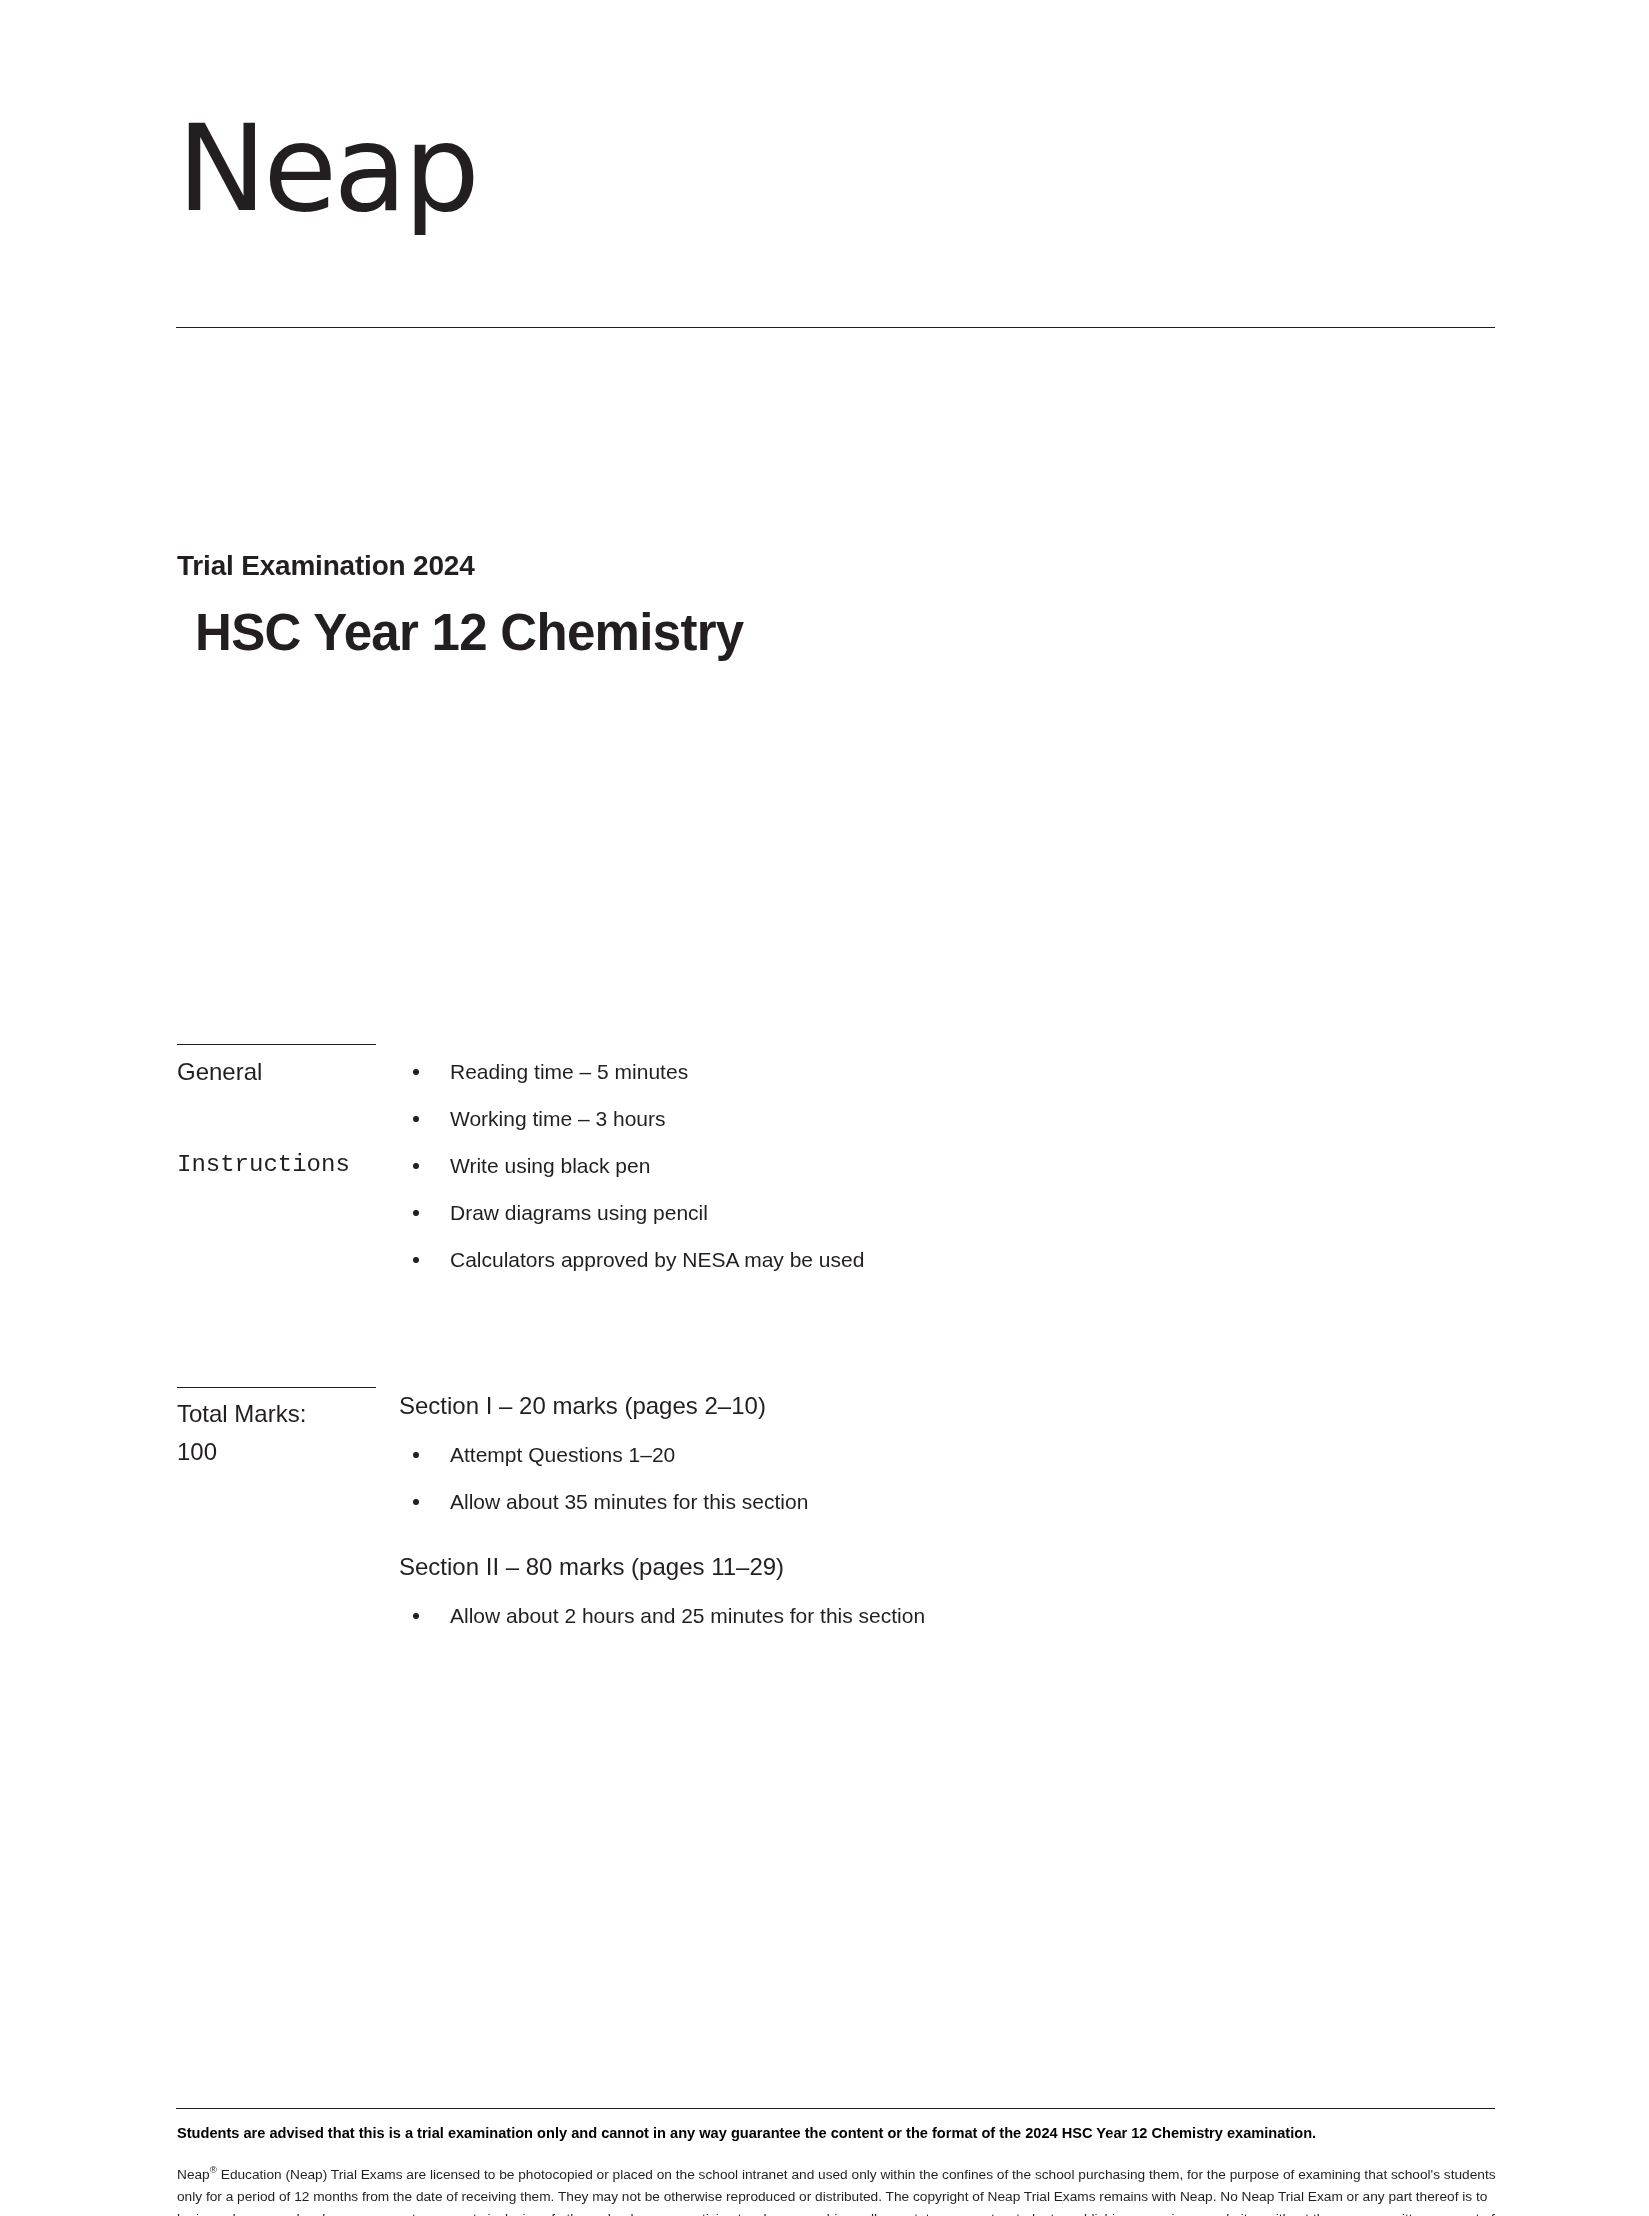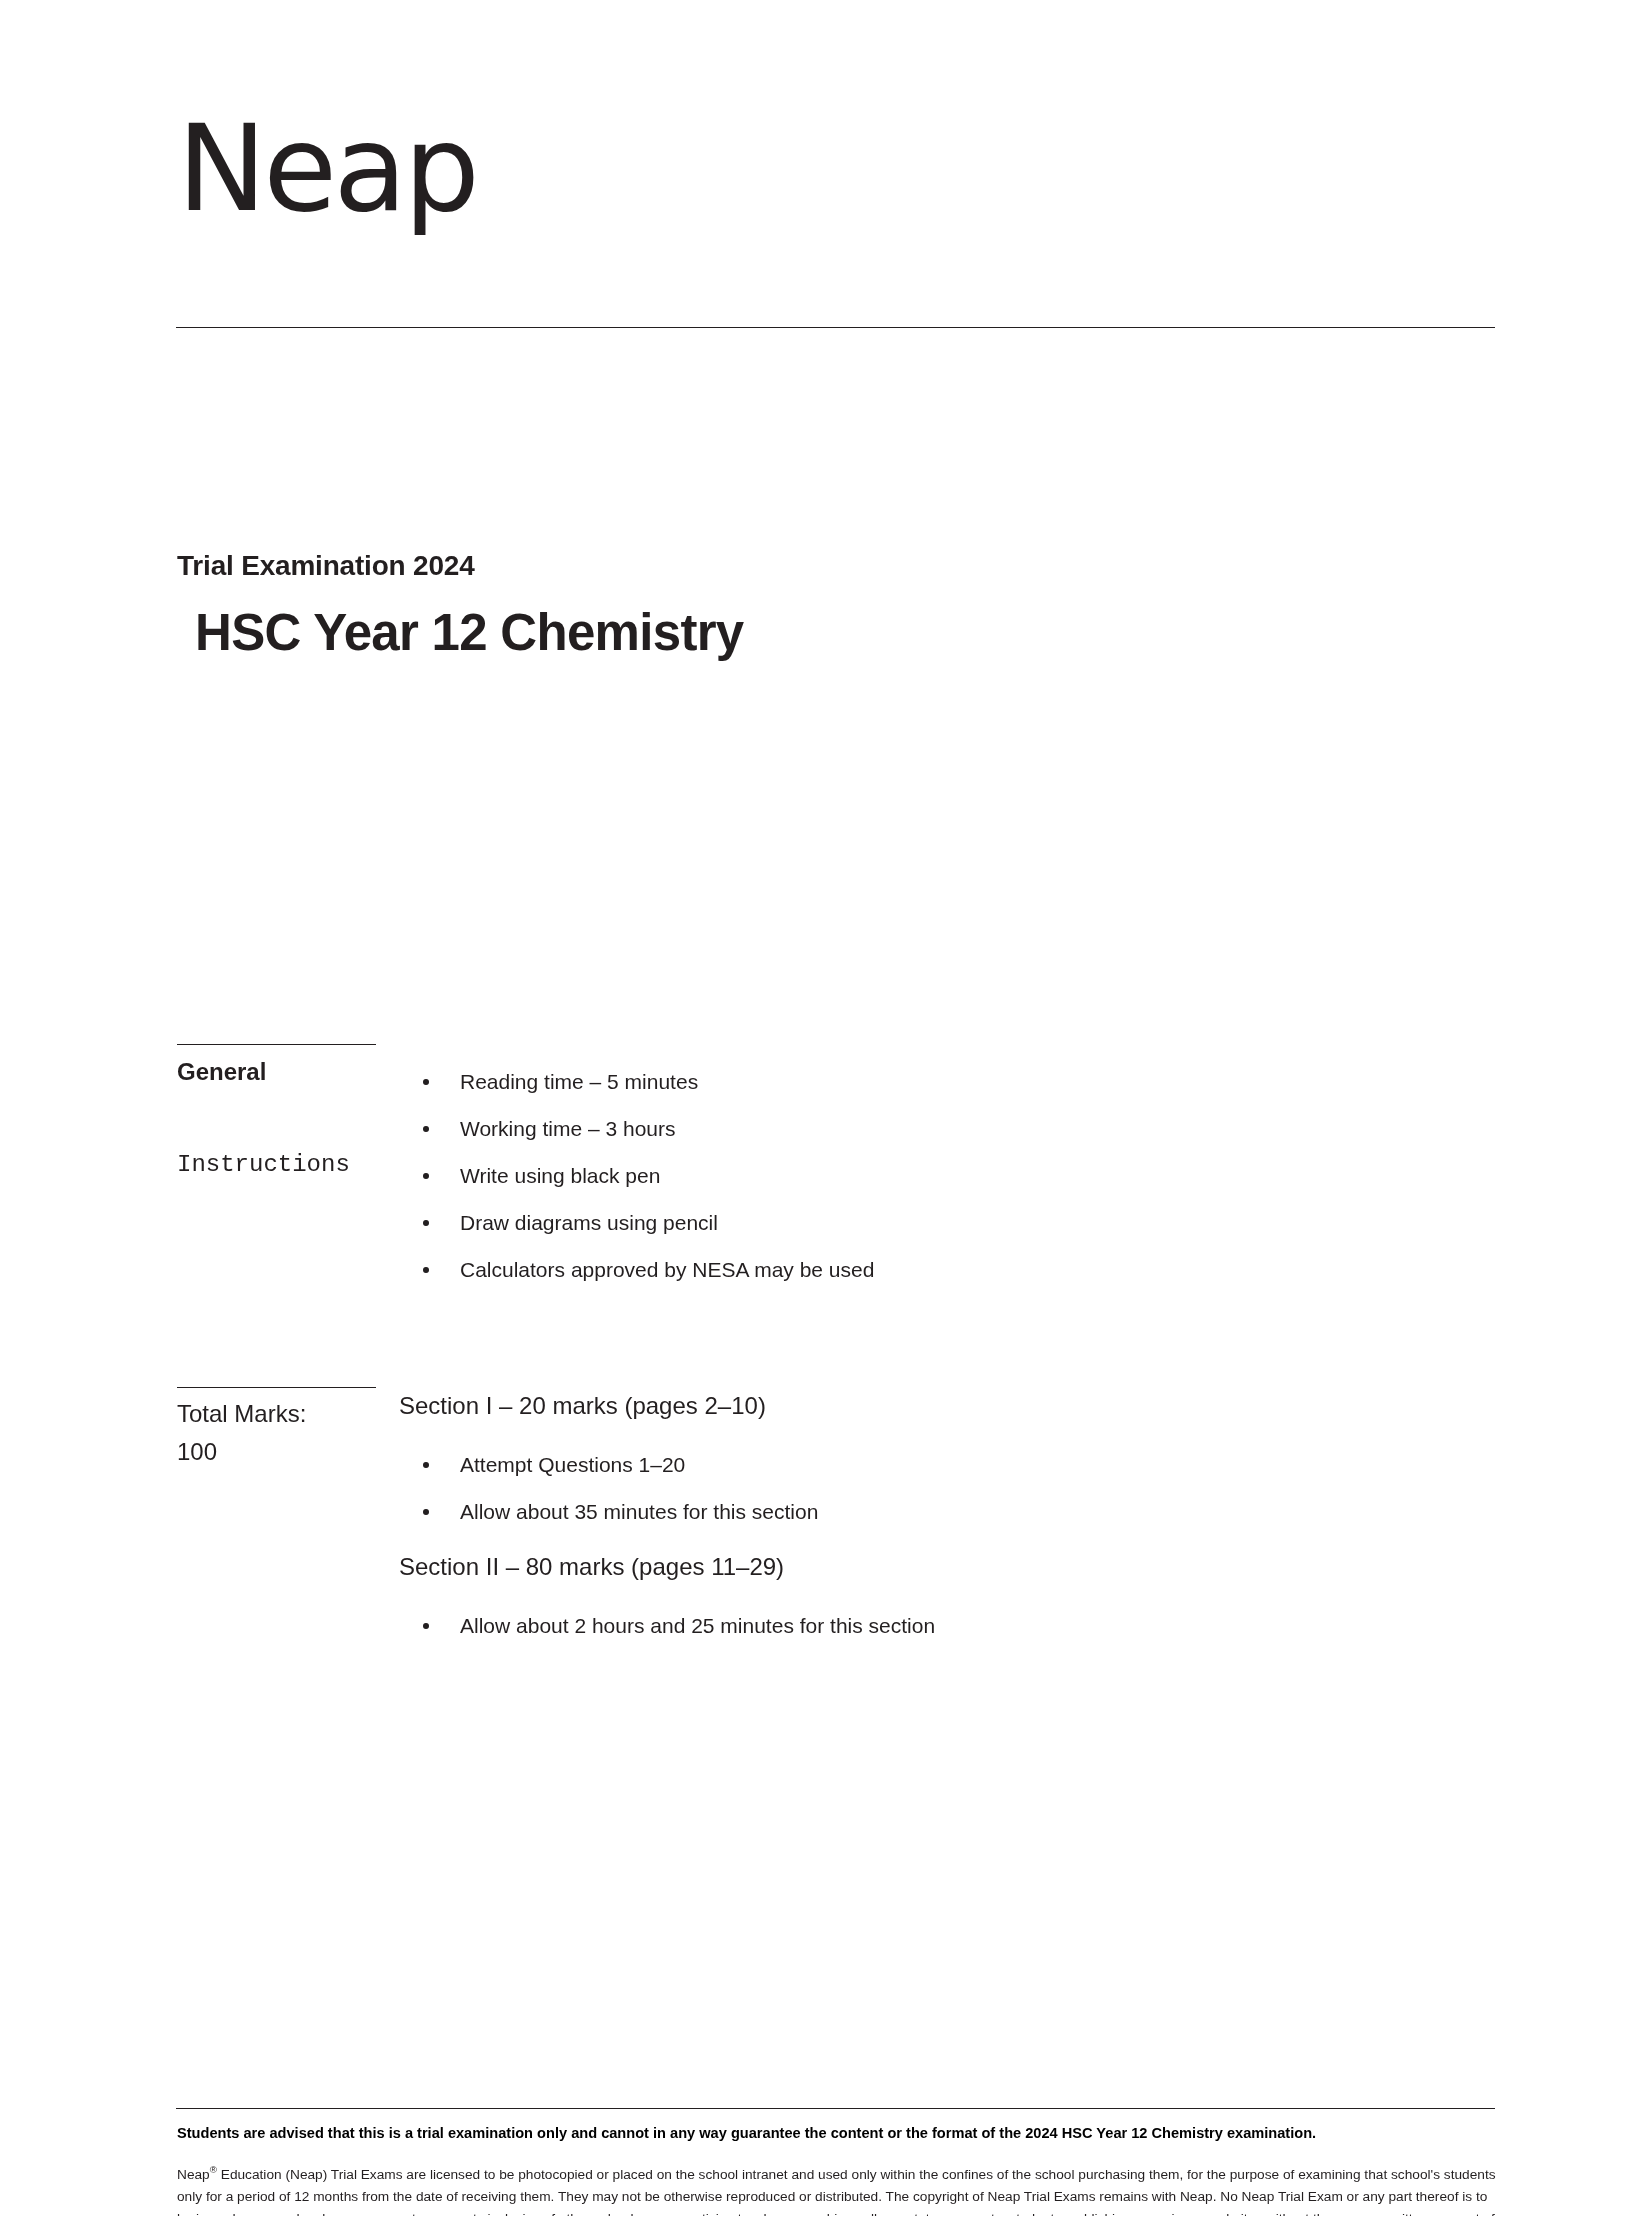"General" div.block-label { font-weight: bold -> none }
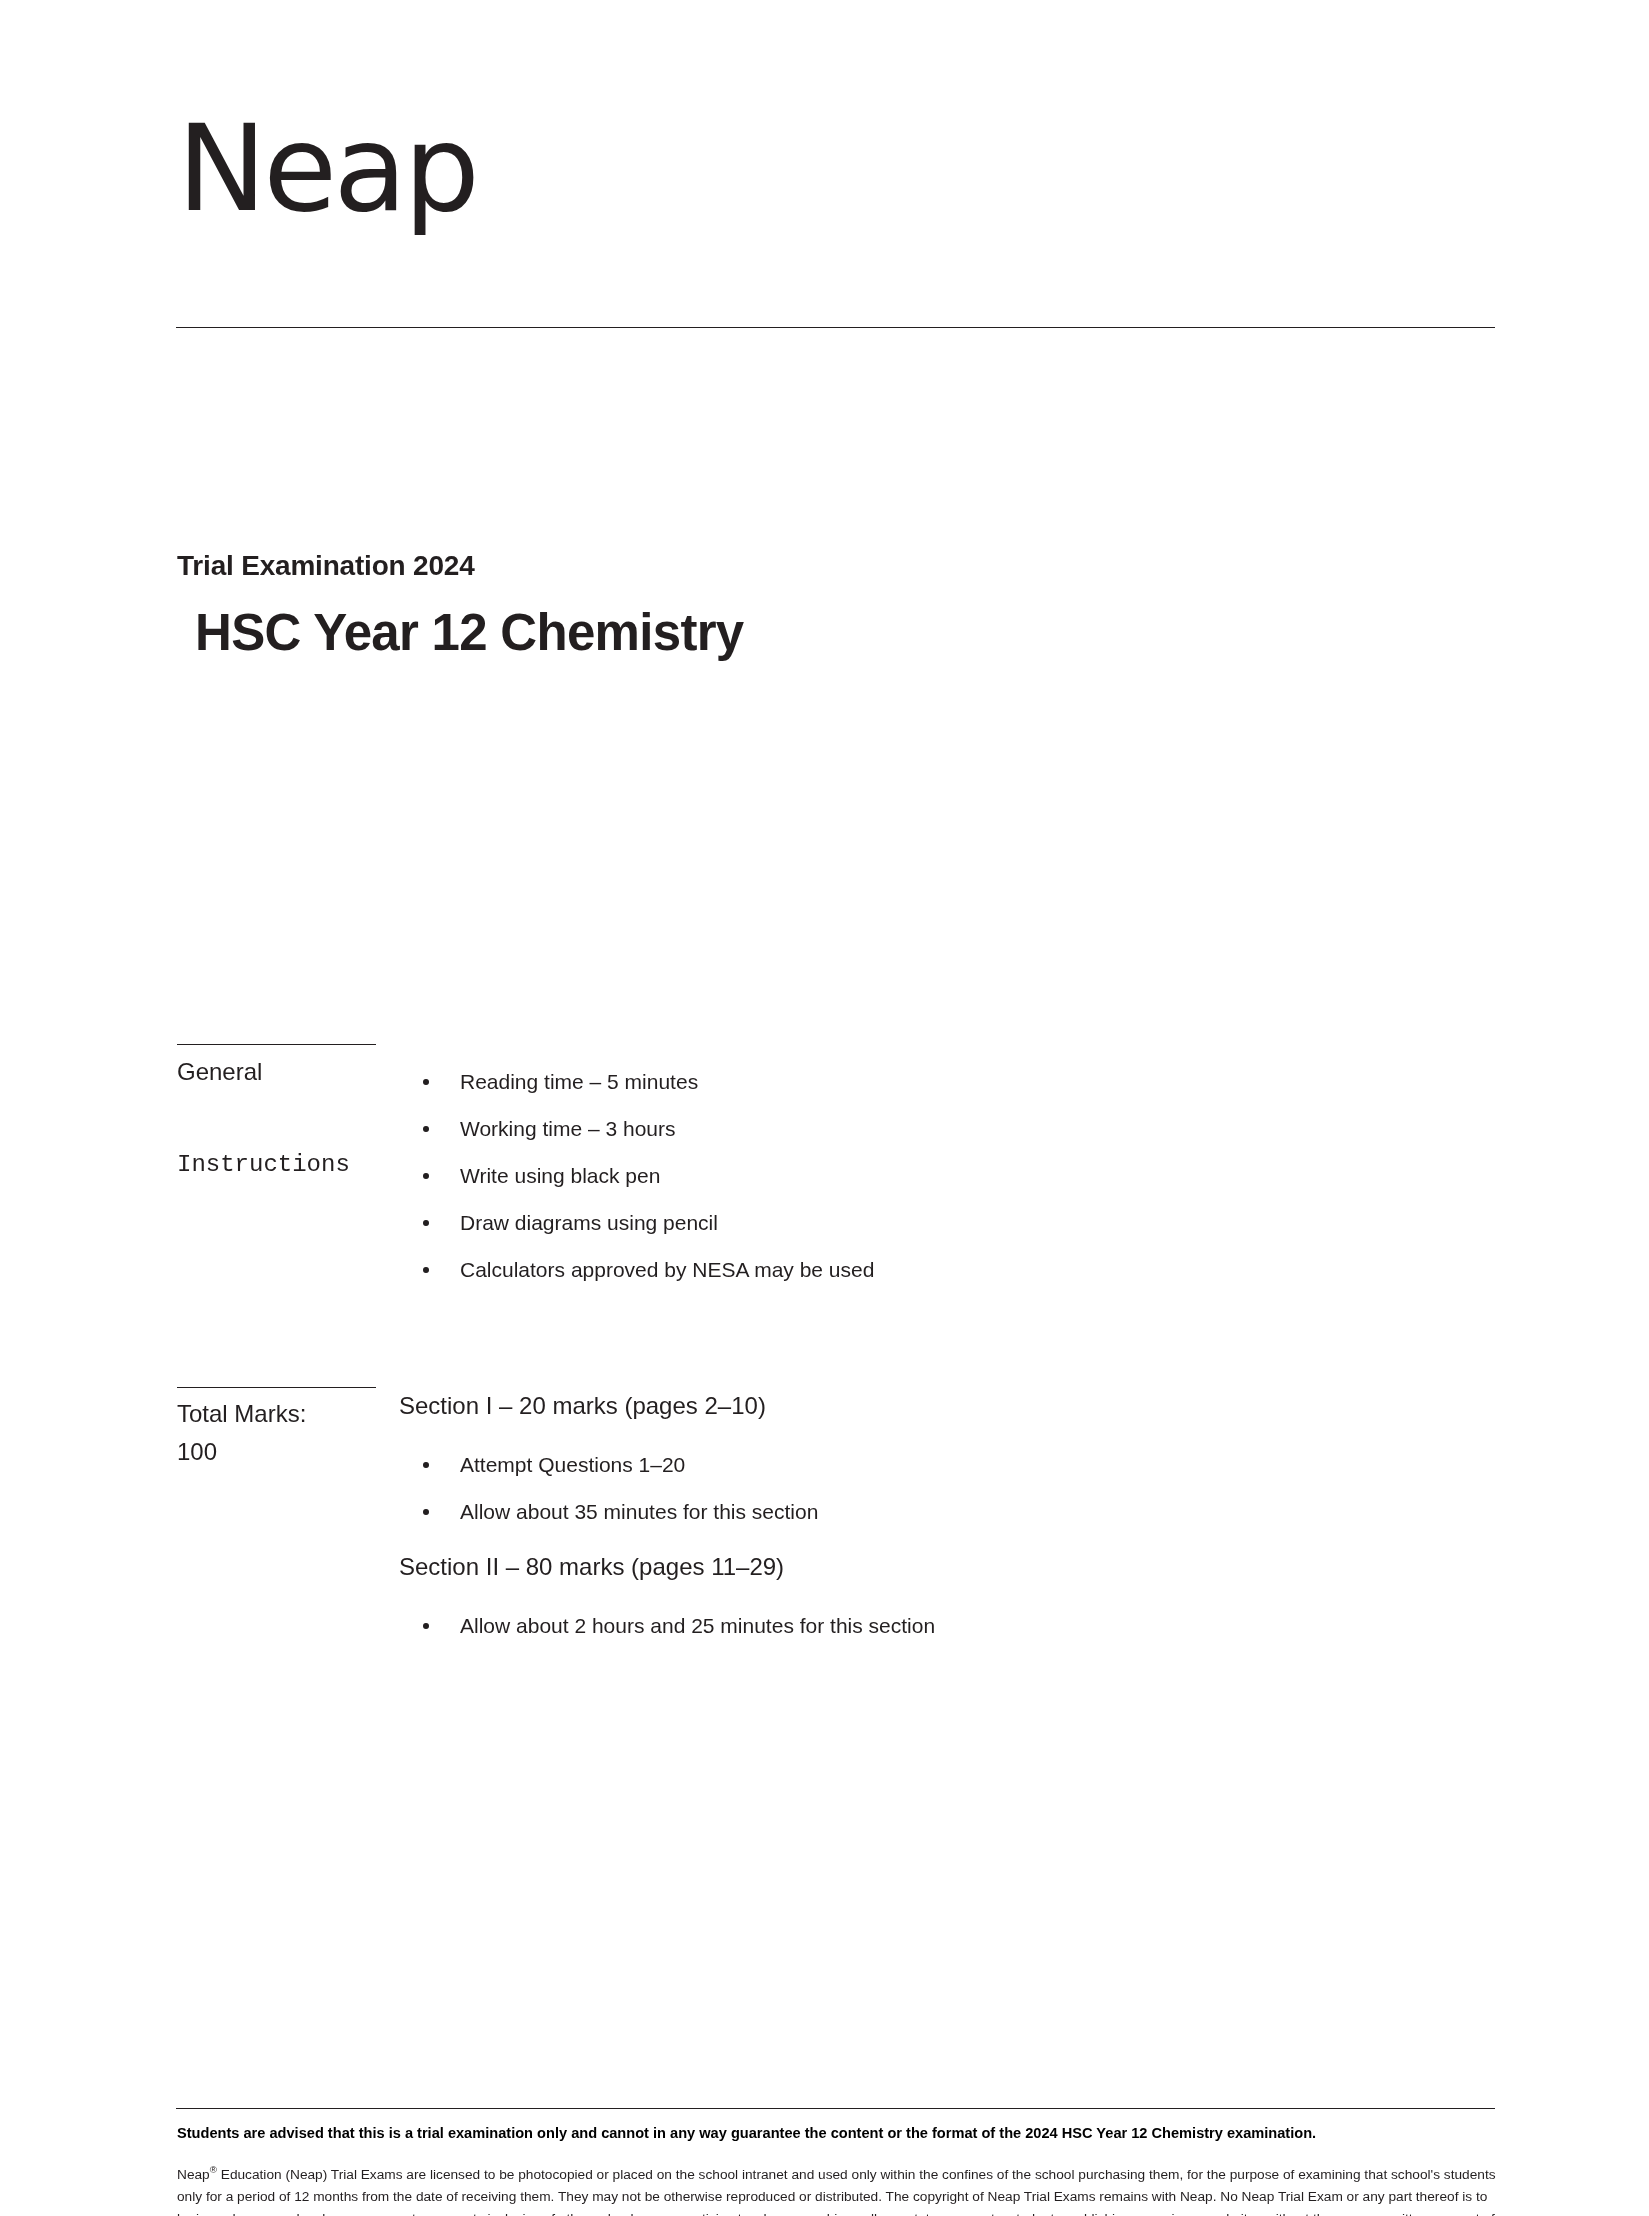"Reading time – 5 minutes" .bullet-list { margin: 14px -> 4px }
